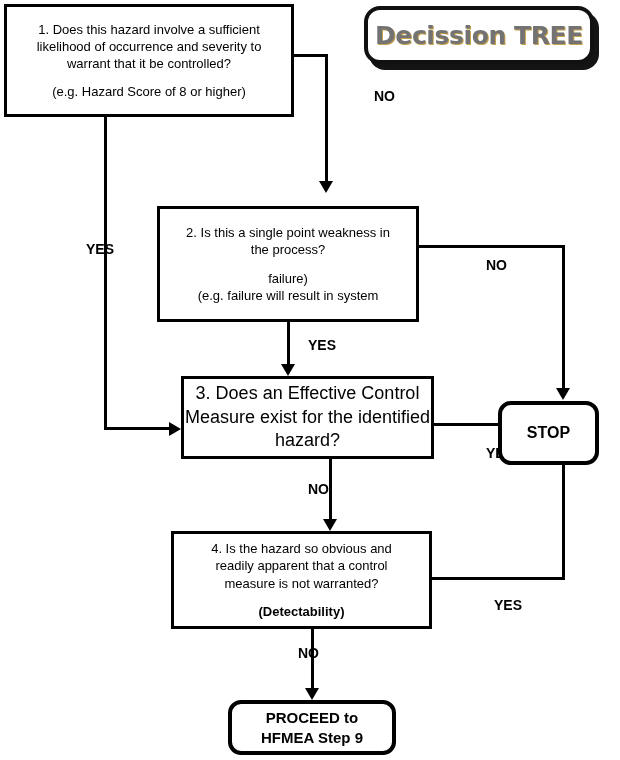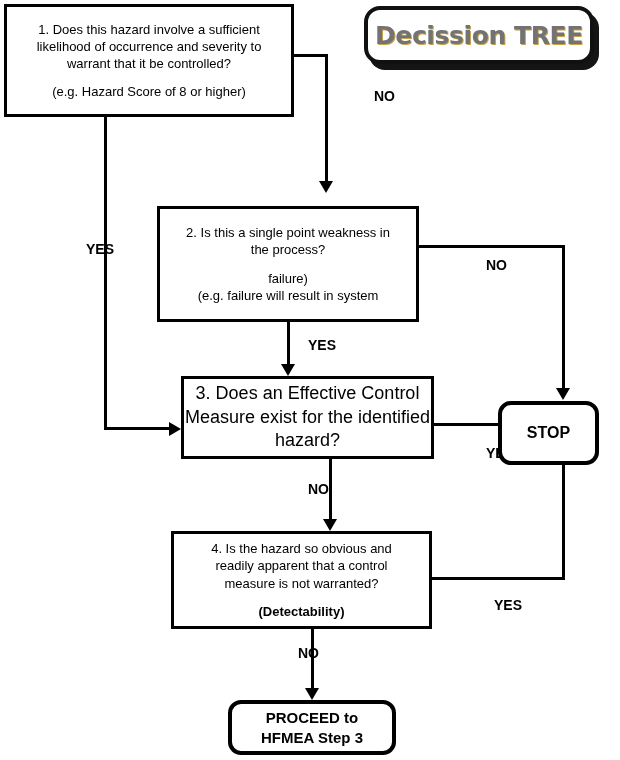"HFMEA Step 3" span { text: 3 -> 9 }
